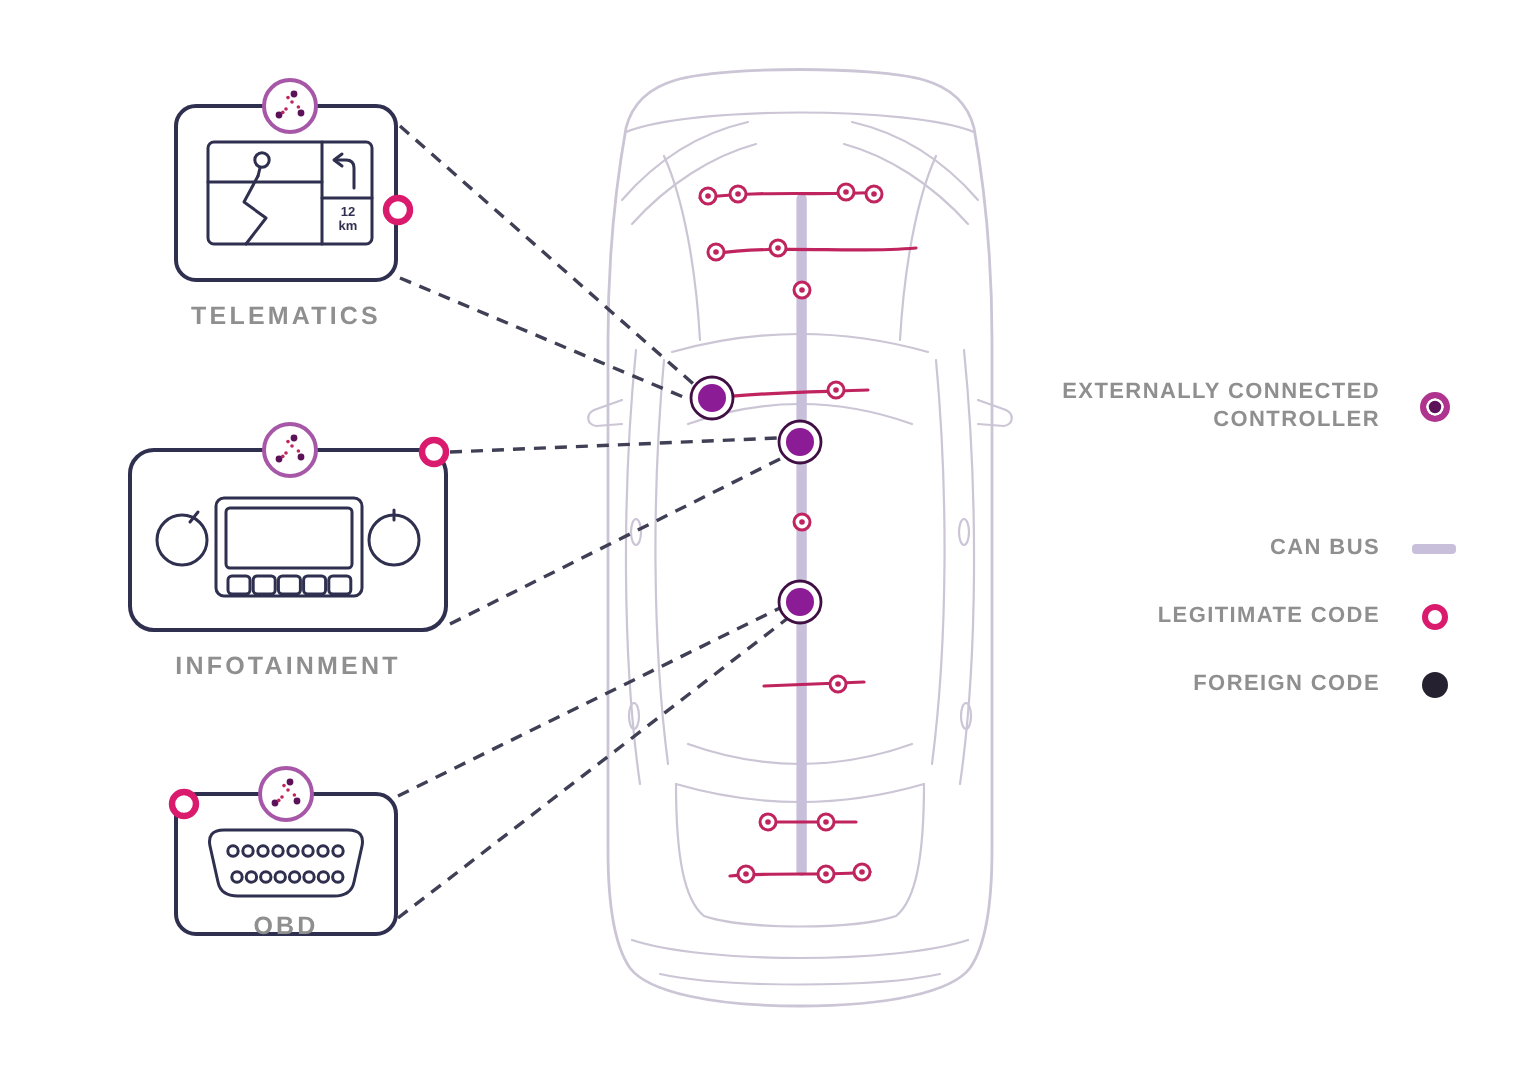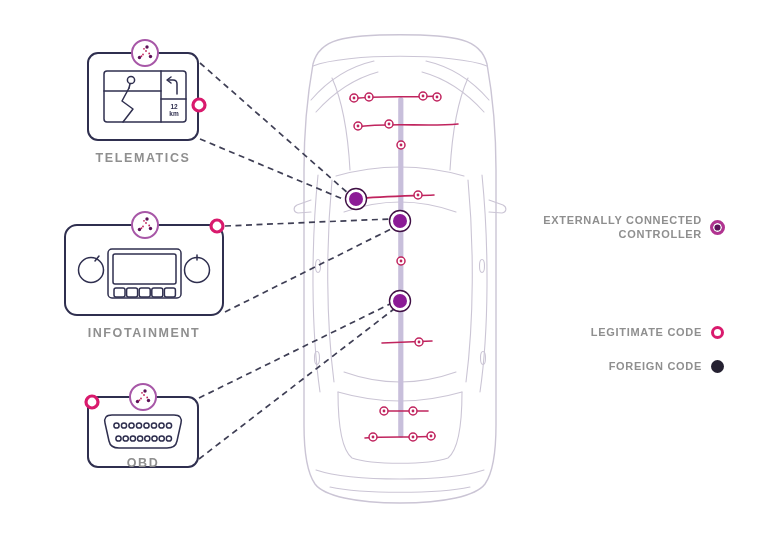"EXTERNALLY CONNECTED CONTROLLER" .legend-row { gap: 4px -> 16px; margin-top: 24px -> none }
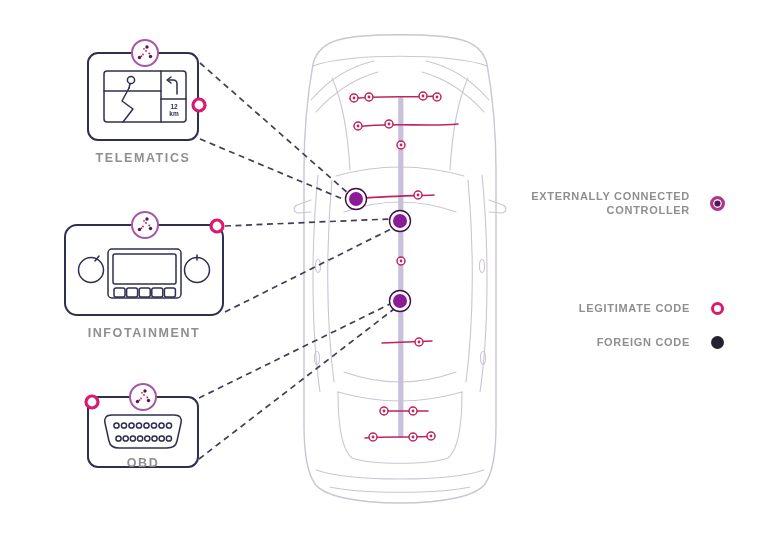"CAN BUS" div.legend-row { html: none -> <div> <div>CAN BUS</div> <div> <span></span> </div> </div> }
